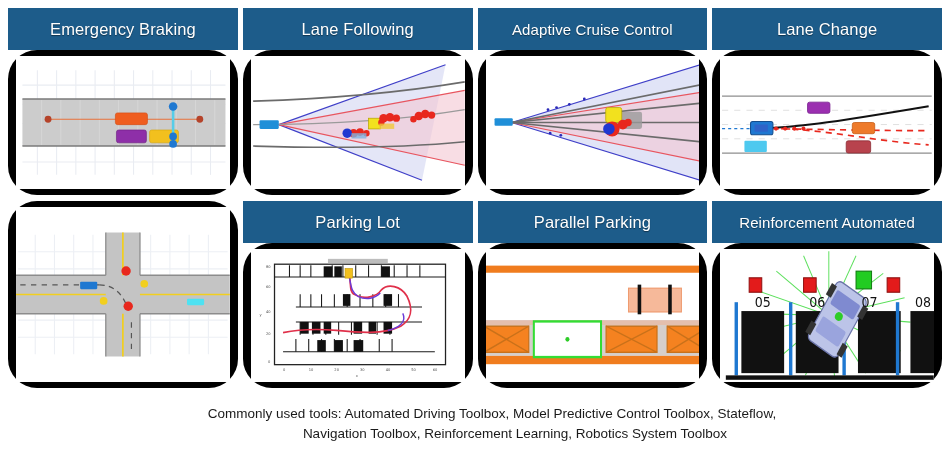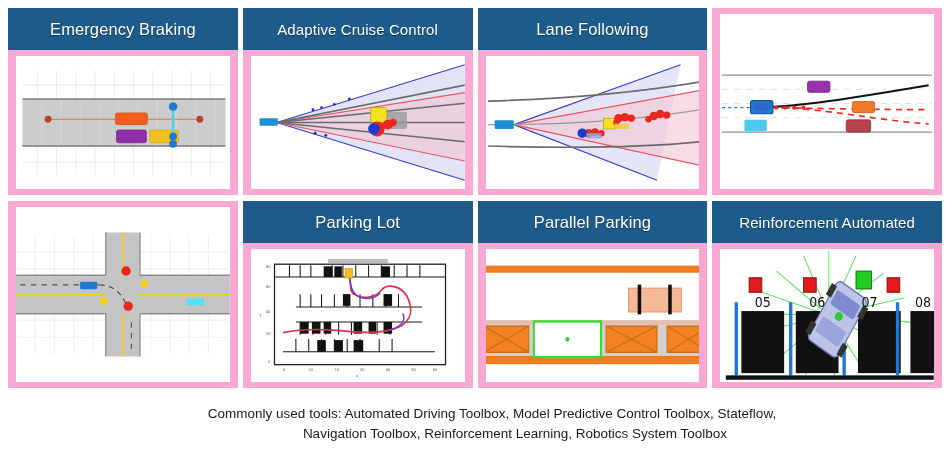"Adaptive Cruise Control" div.cell { order: before "Lane Following" -> after "Lane Following" }
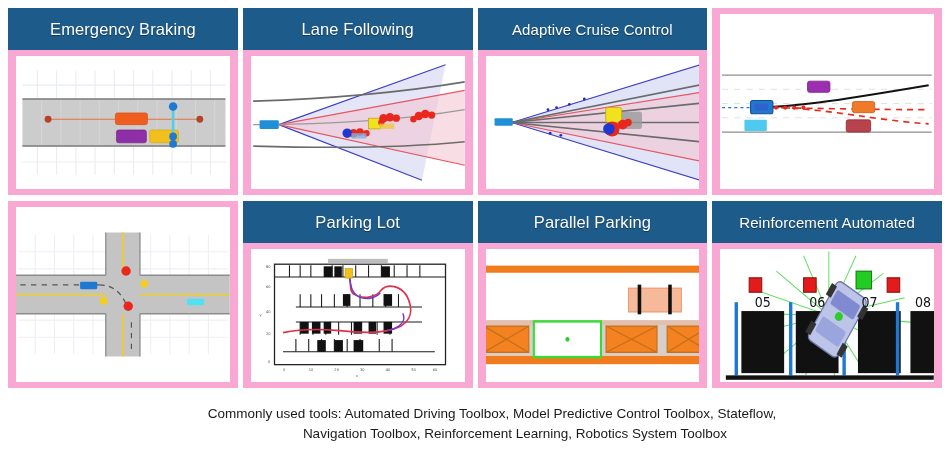"Lane Change" div.cell-header { html: none -> <div>Lane Change</div> }
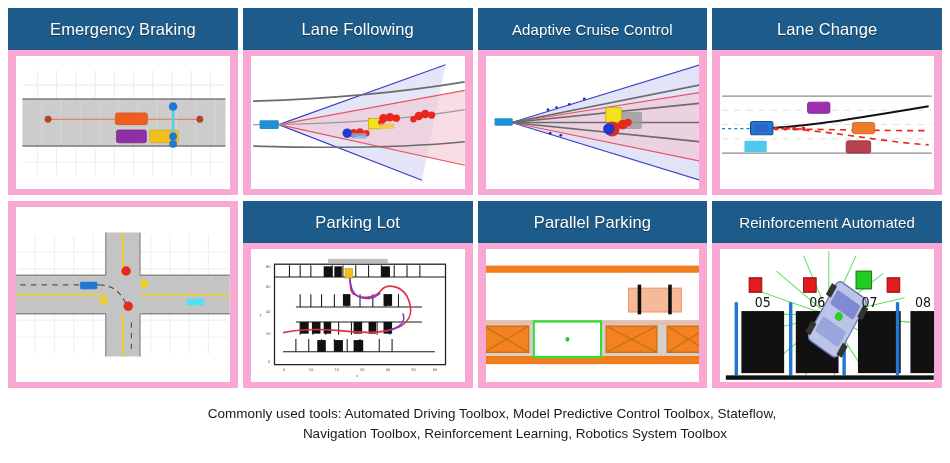"05" .cell-body { background: #f9a8d4 -> #000000; border-radius: none -> 29px }
